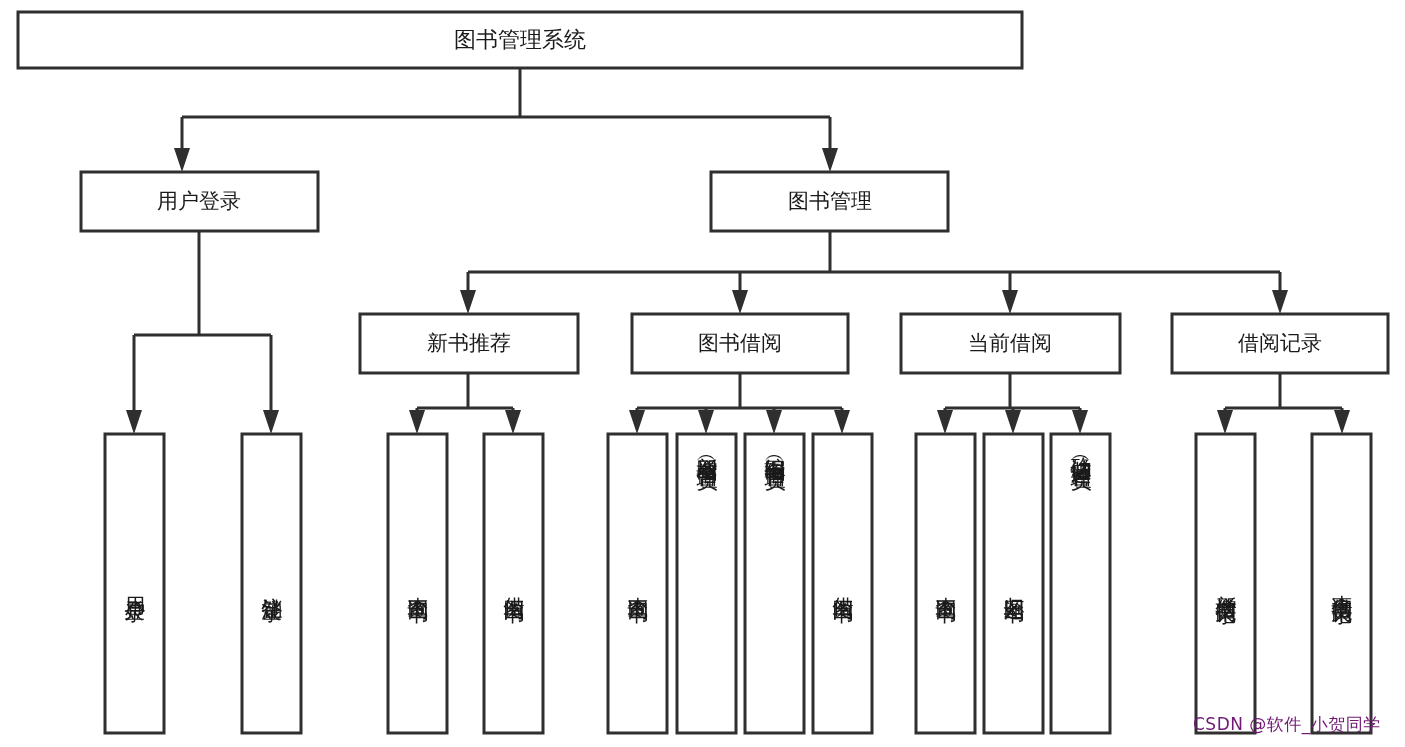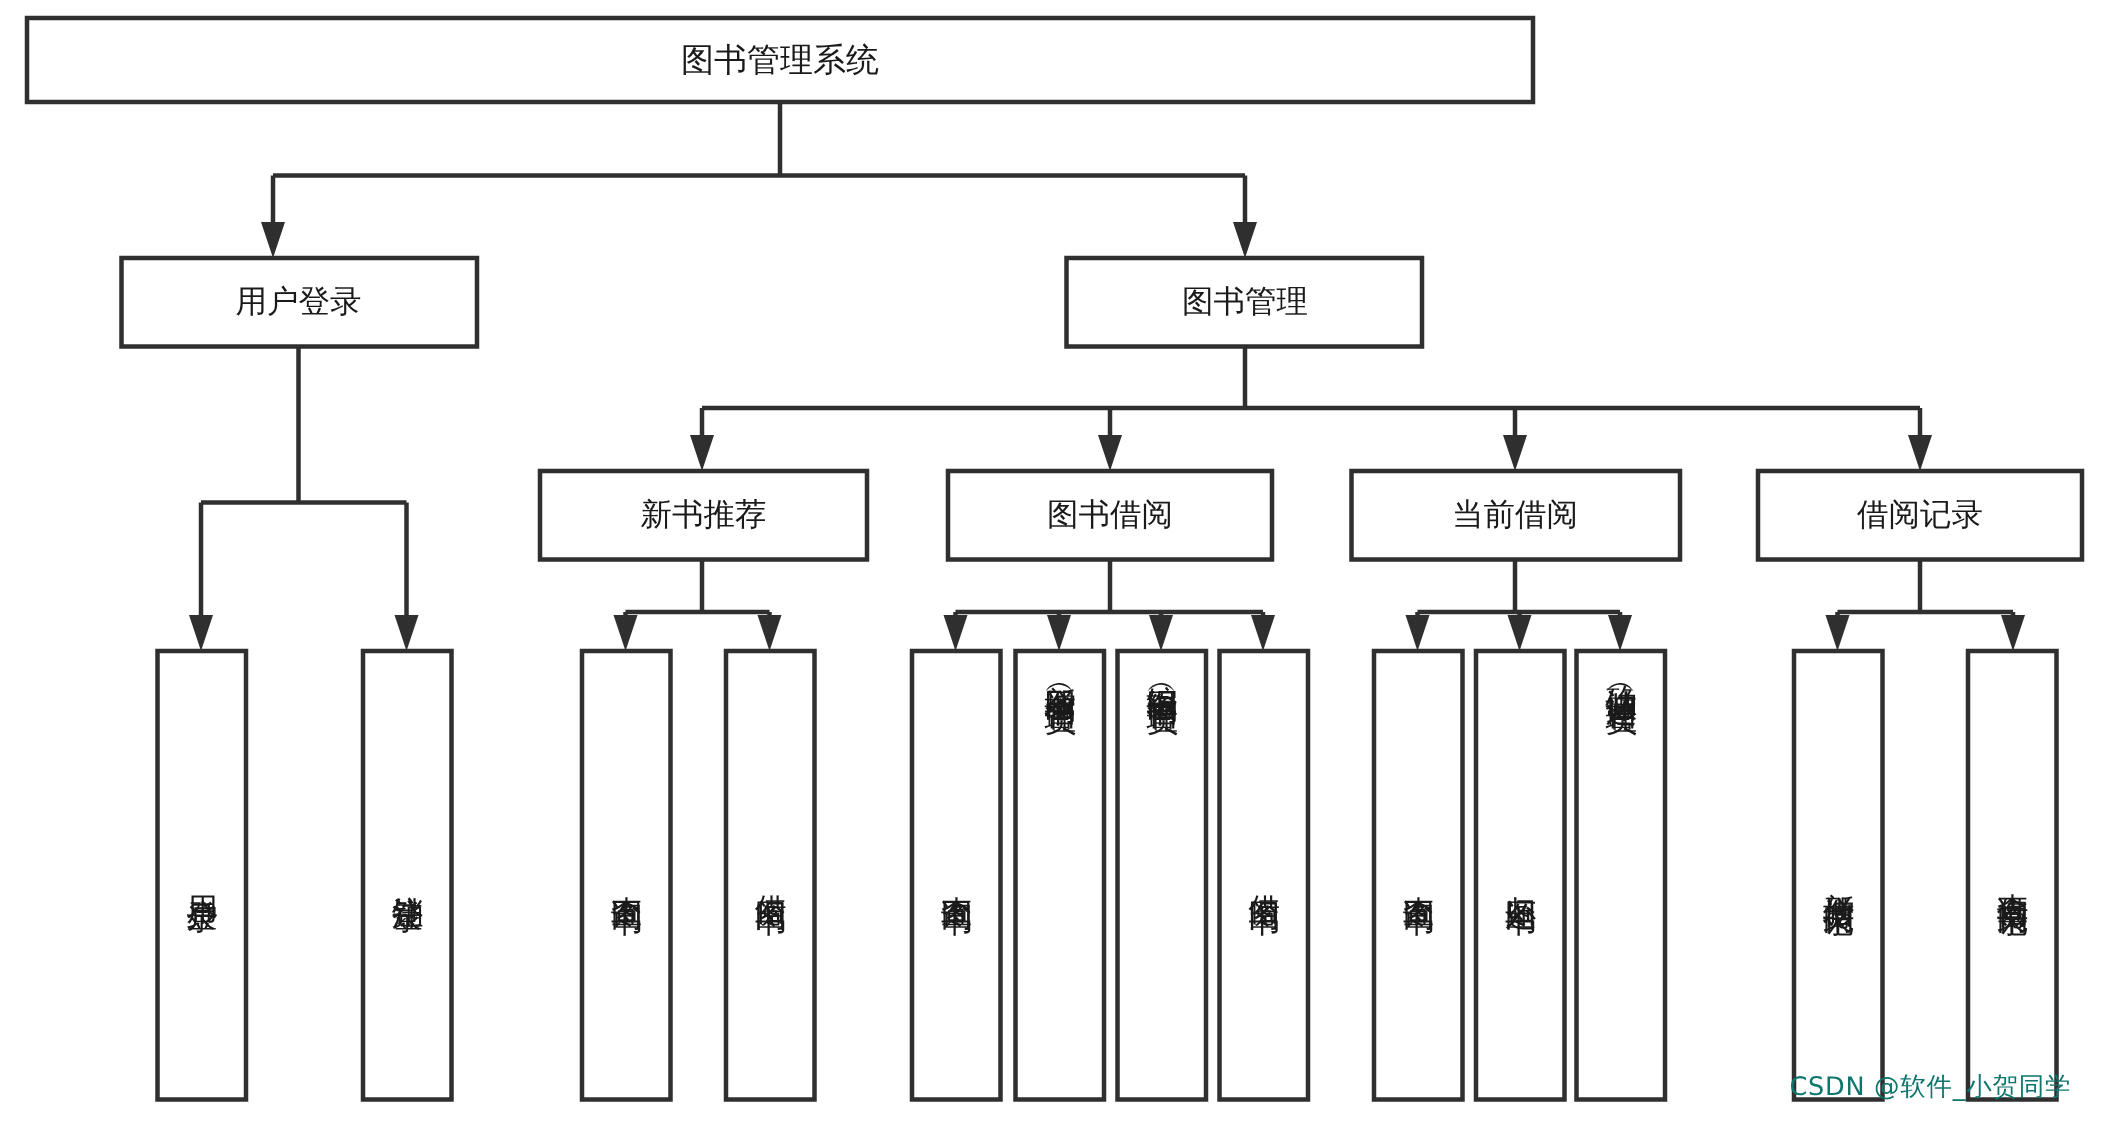"CSDN @软件_小贺同学" .watermark { color: #0f766e -> #701a75 }
